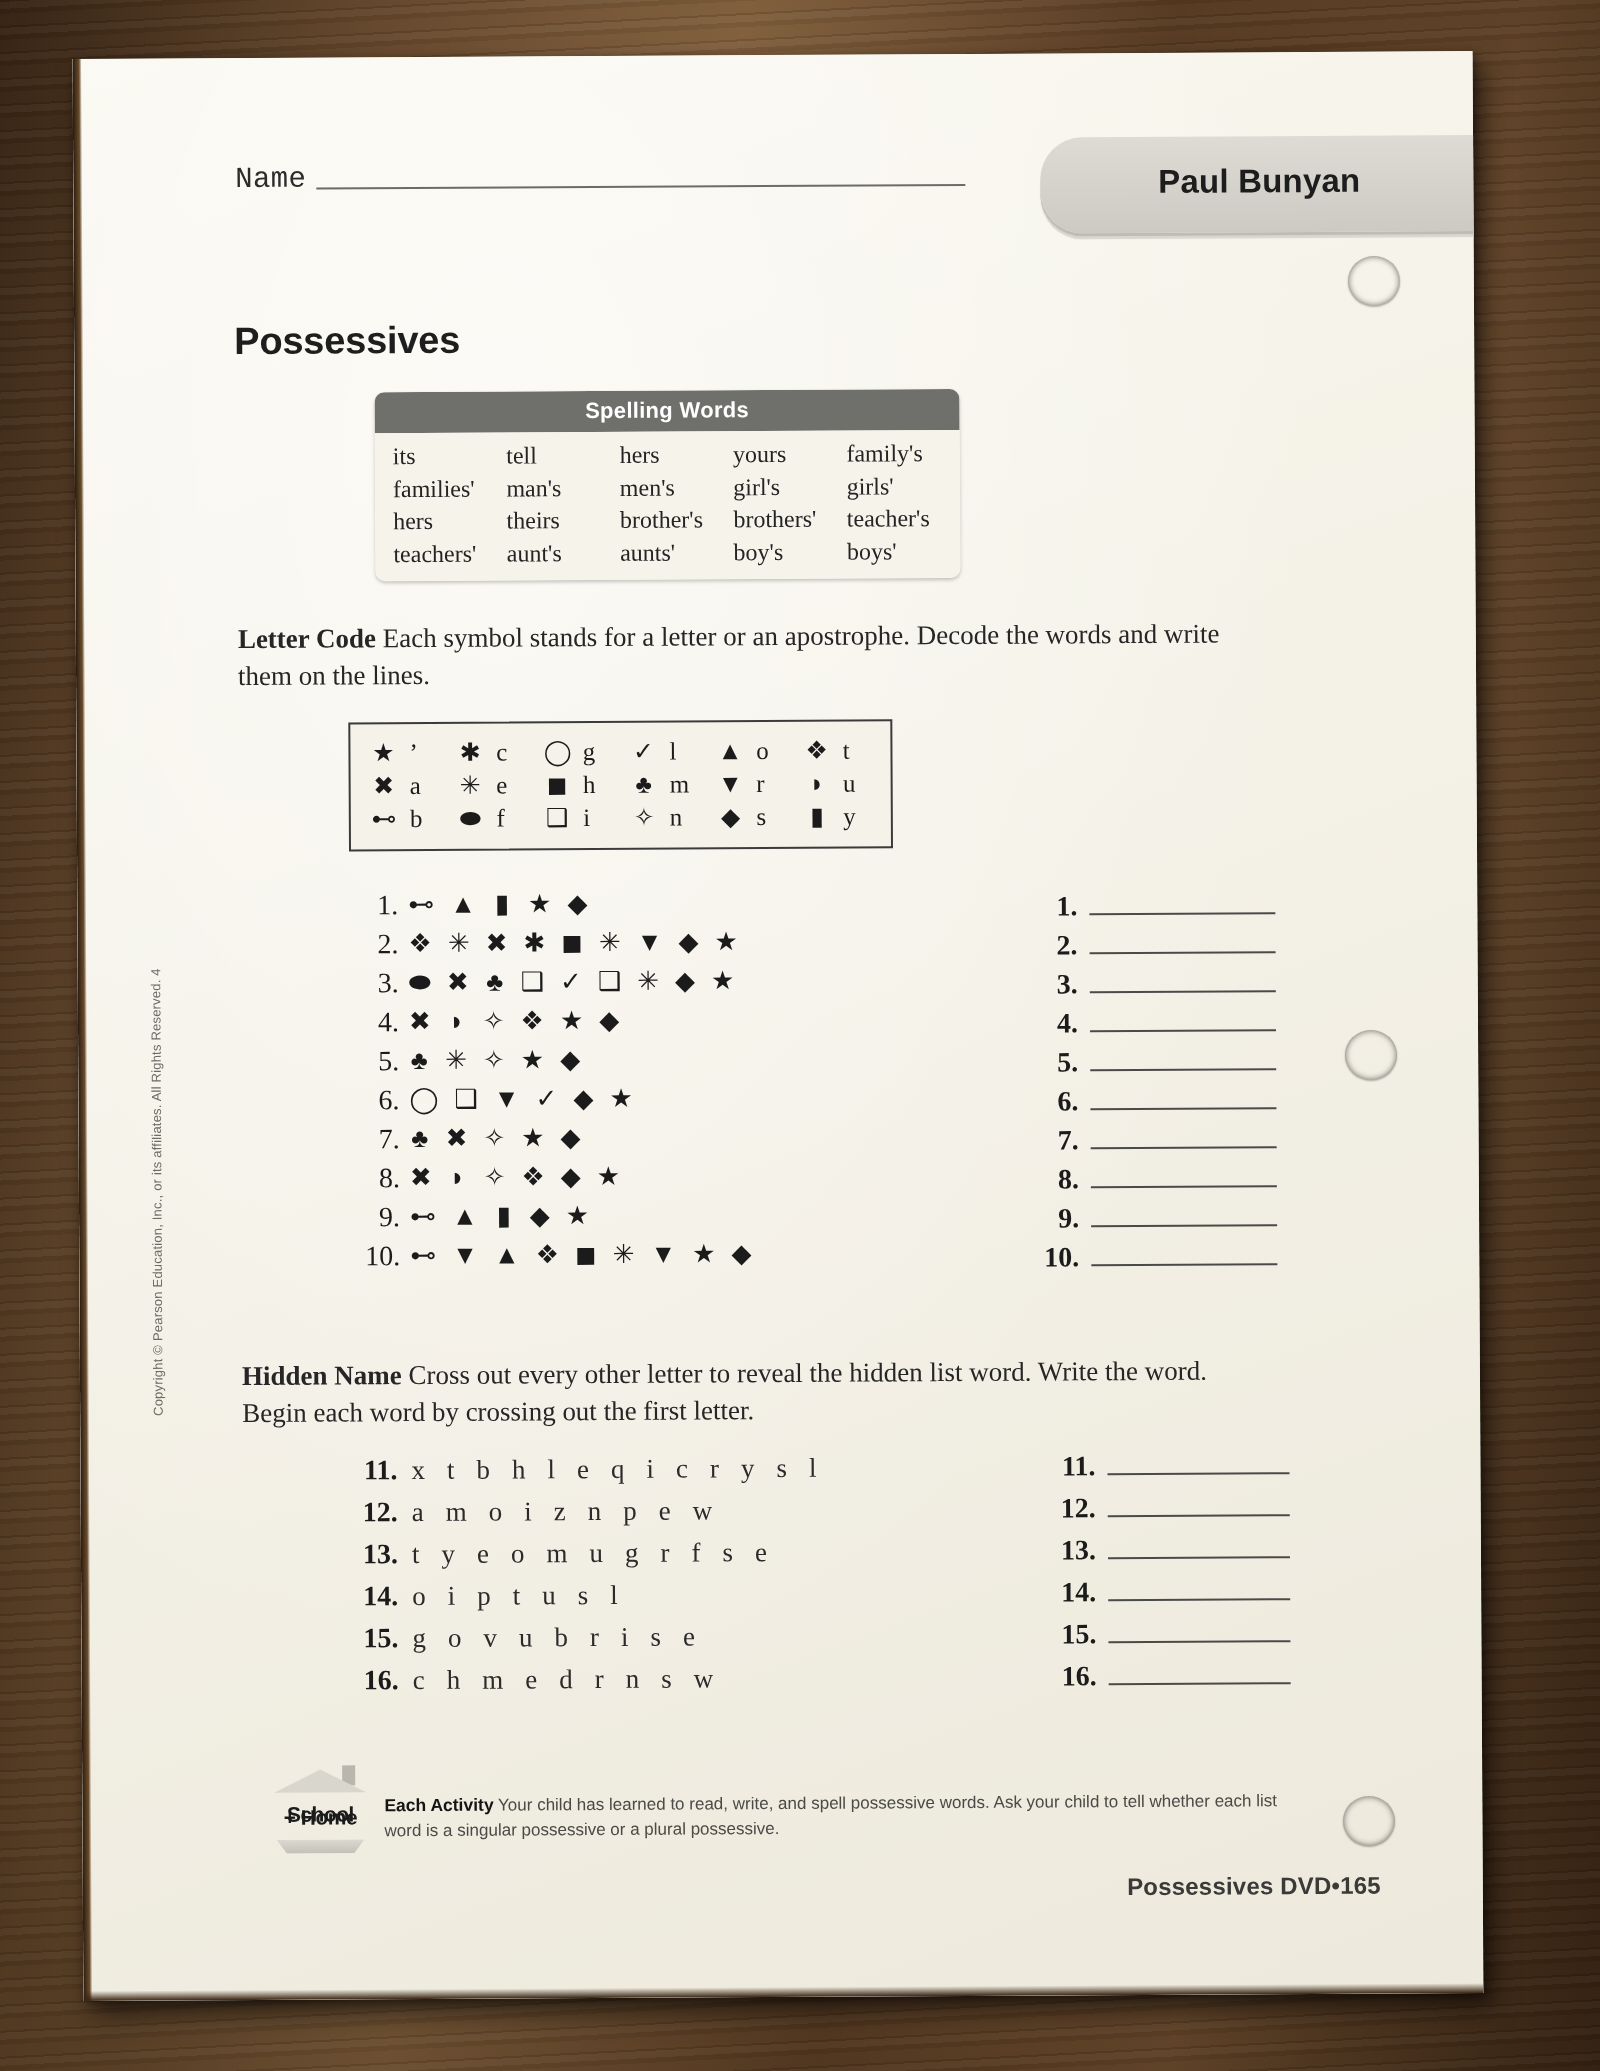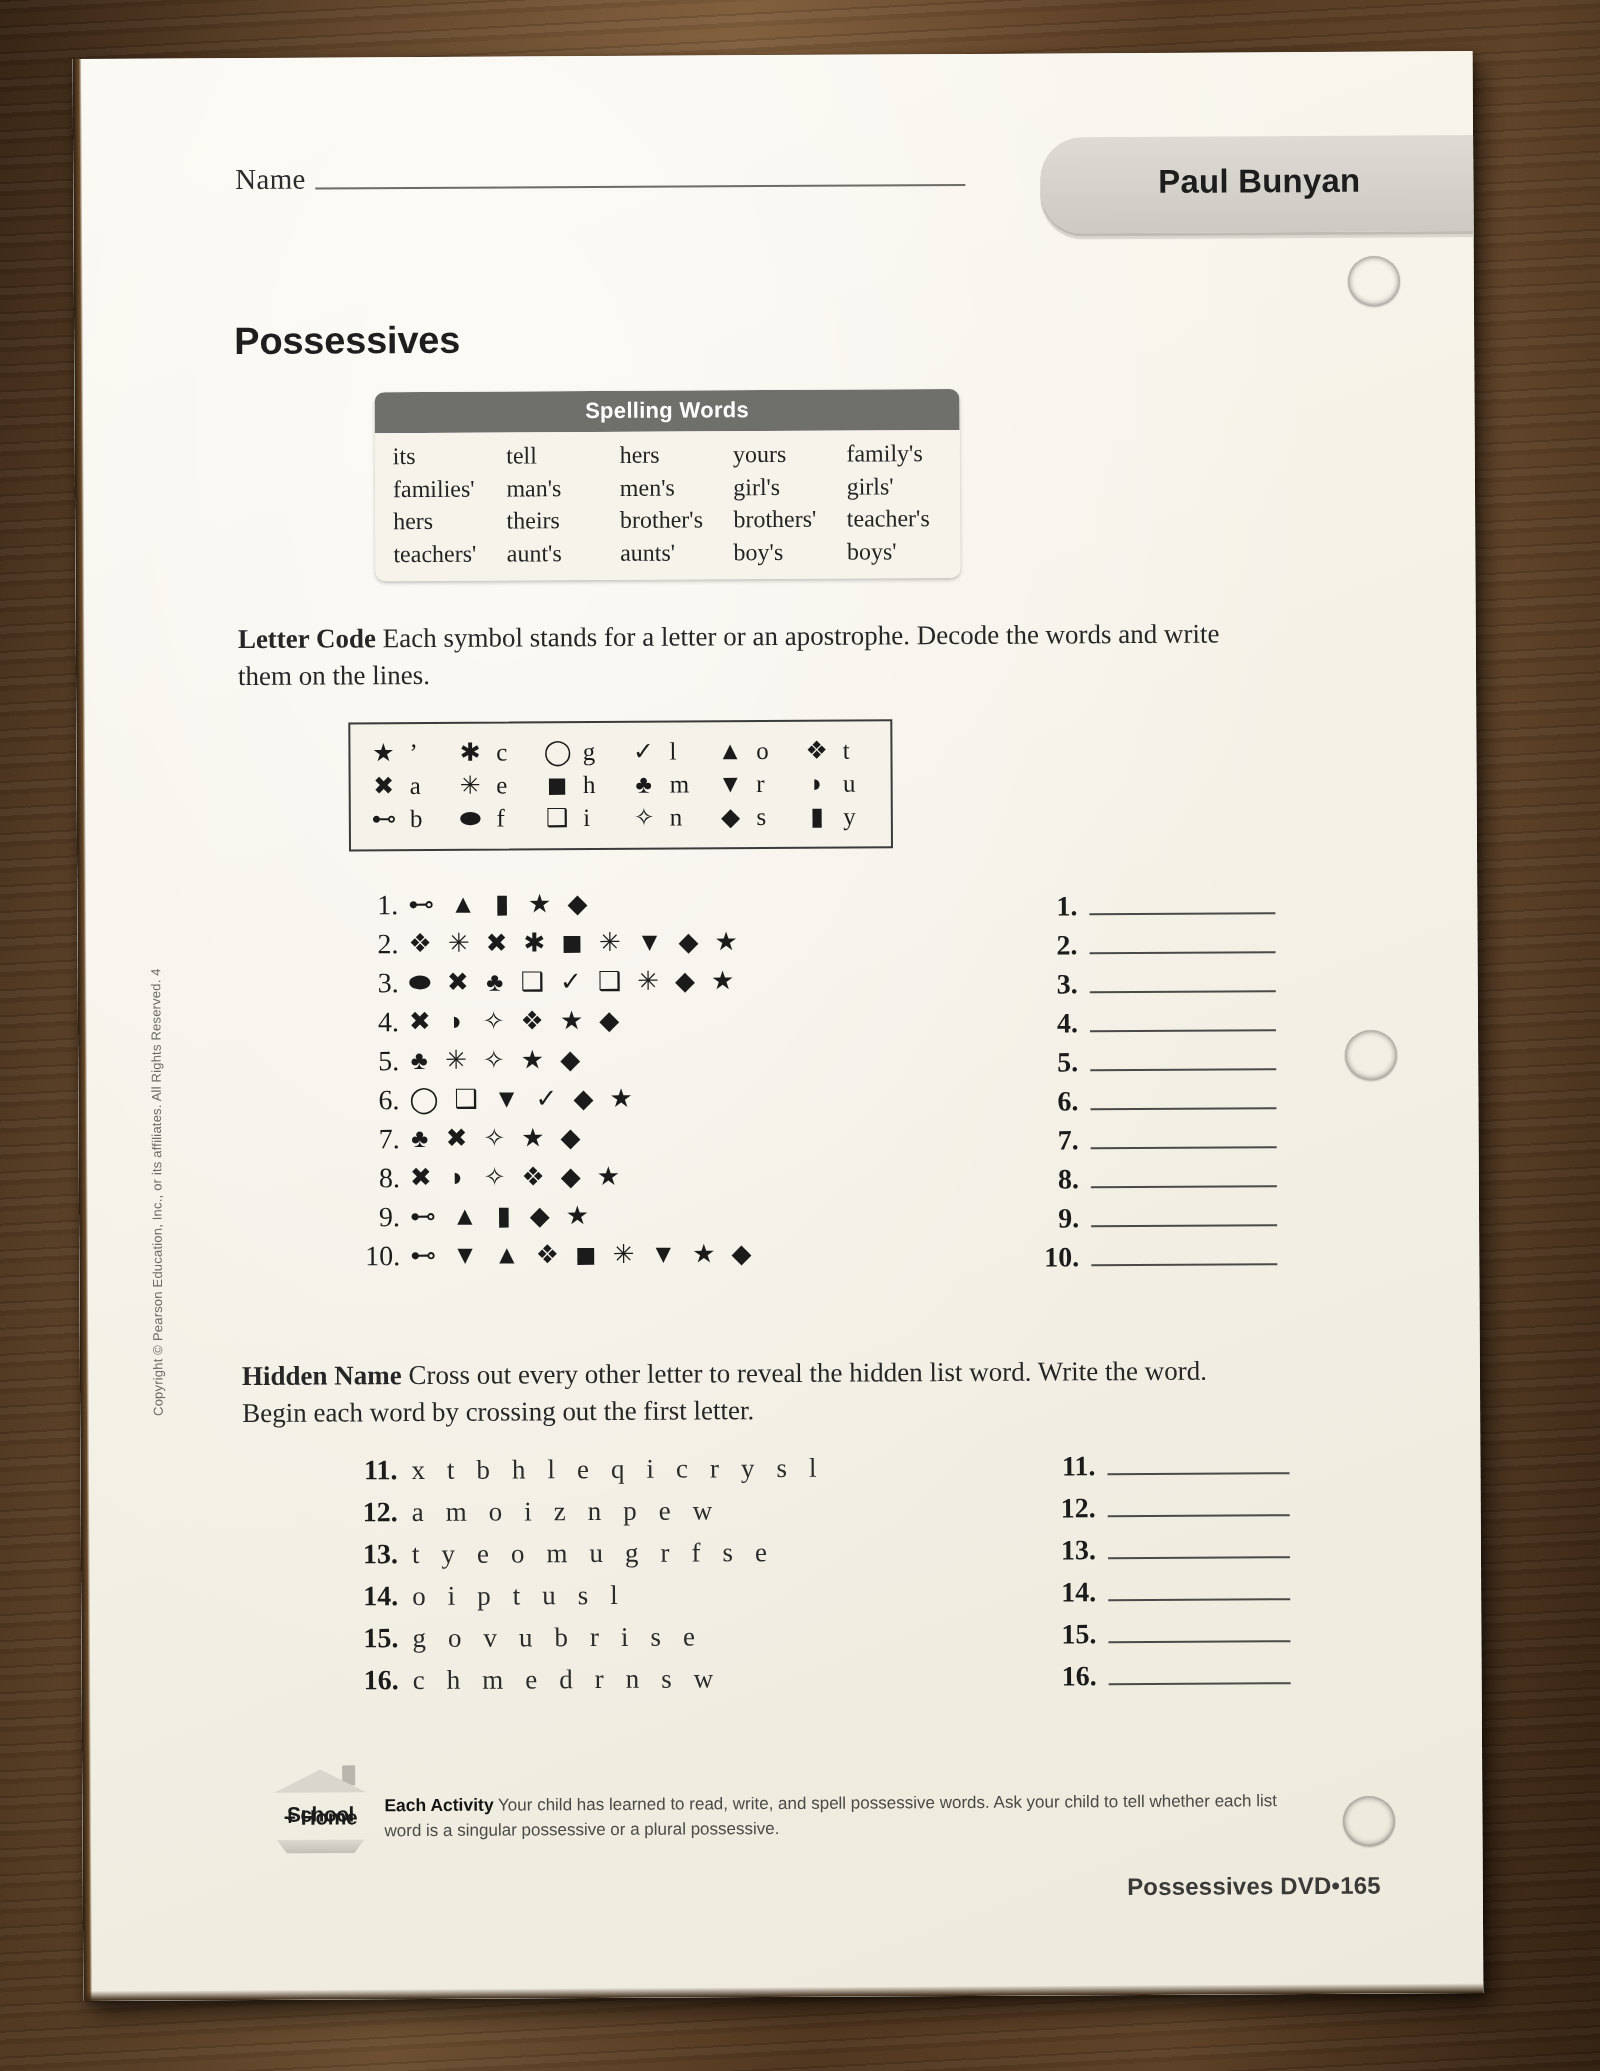"Name" #name-label { font-family: none -> Liberation Mono, monospace }
